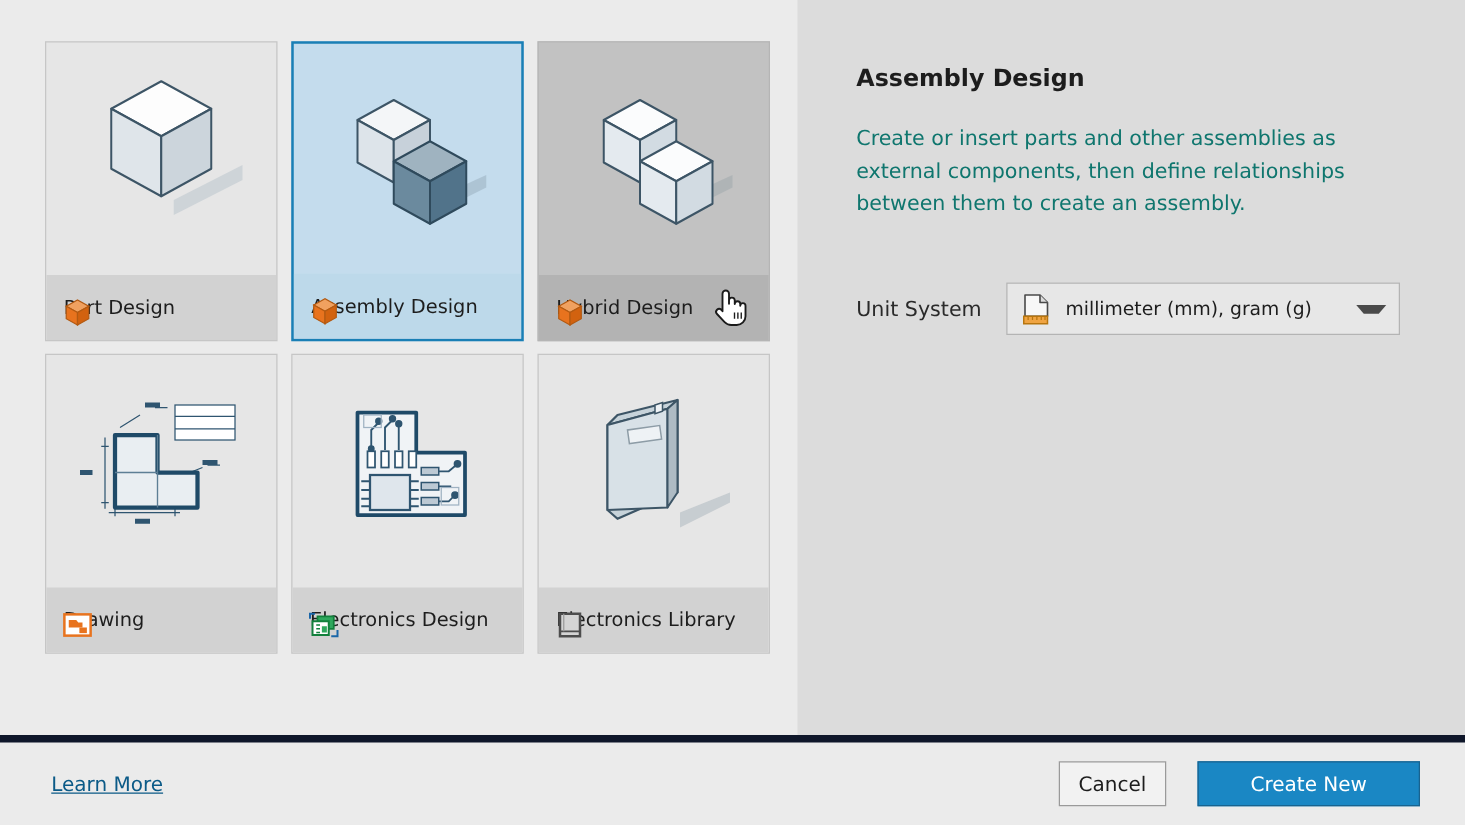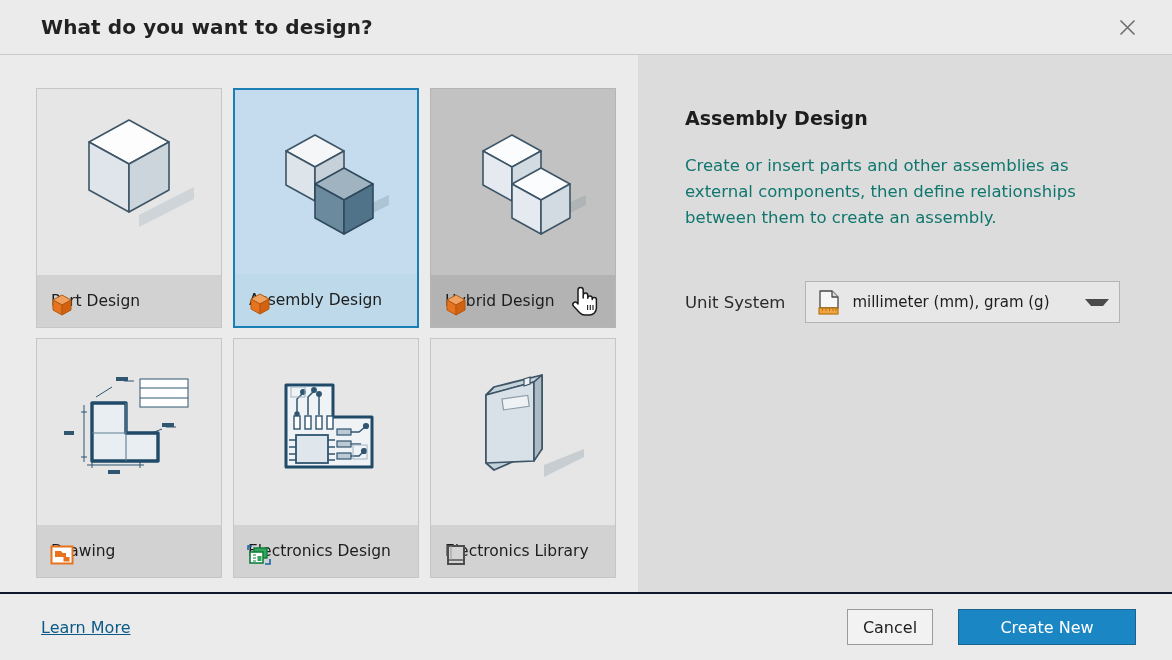"What do you want to" div.header { html: <div> <div>What do you want to design?</div> <div> <svg> <path></path> </svg> </div> </div> -> none }
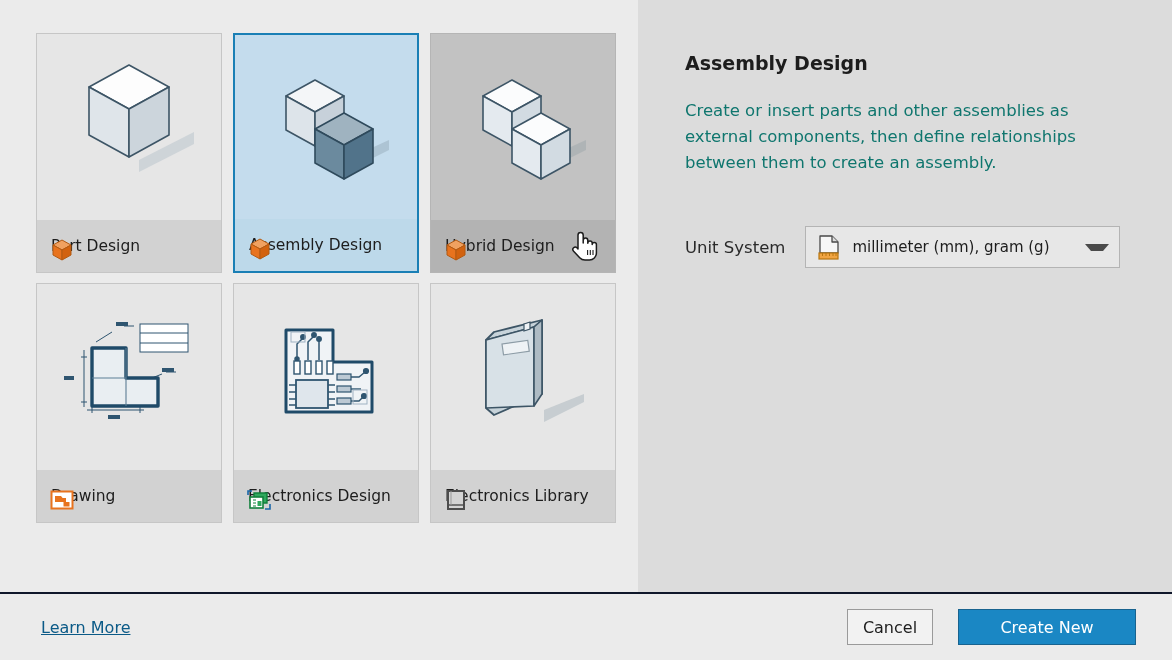"Learn More" .footer { border-top: 2px solid #0f172a -> 6px solid #0f172a }
